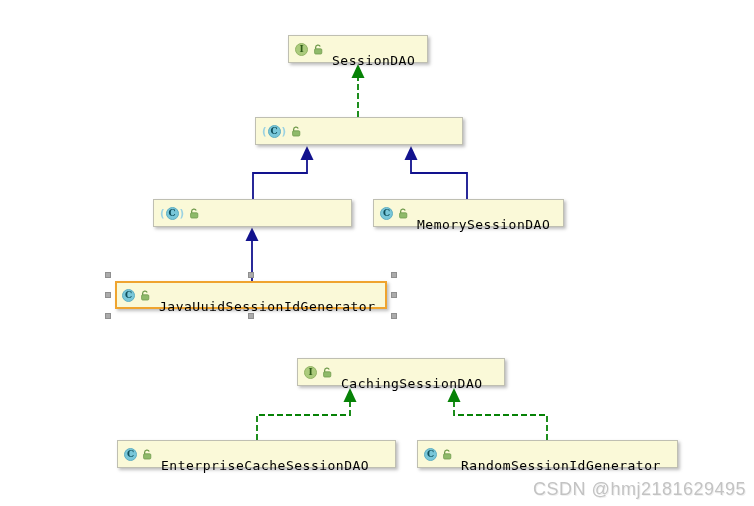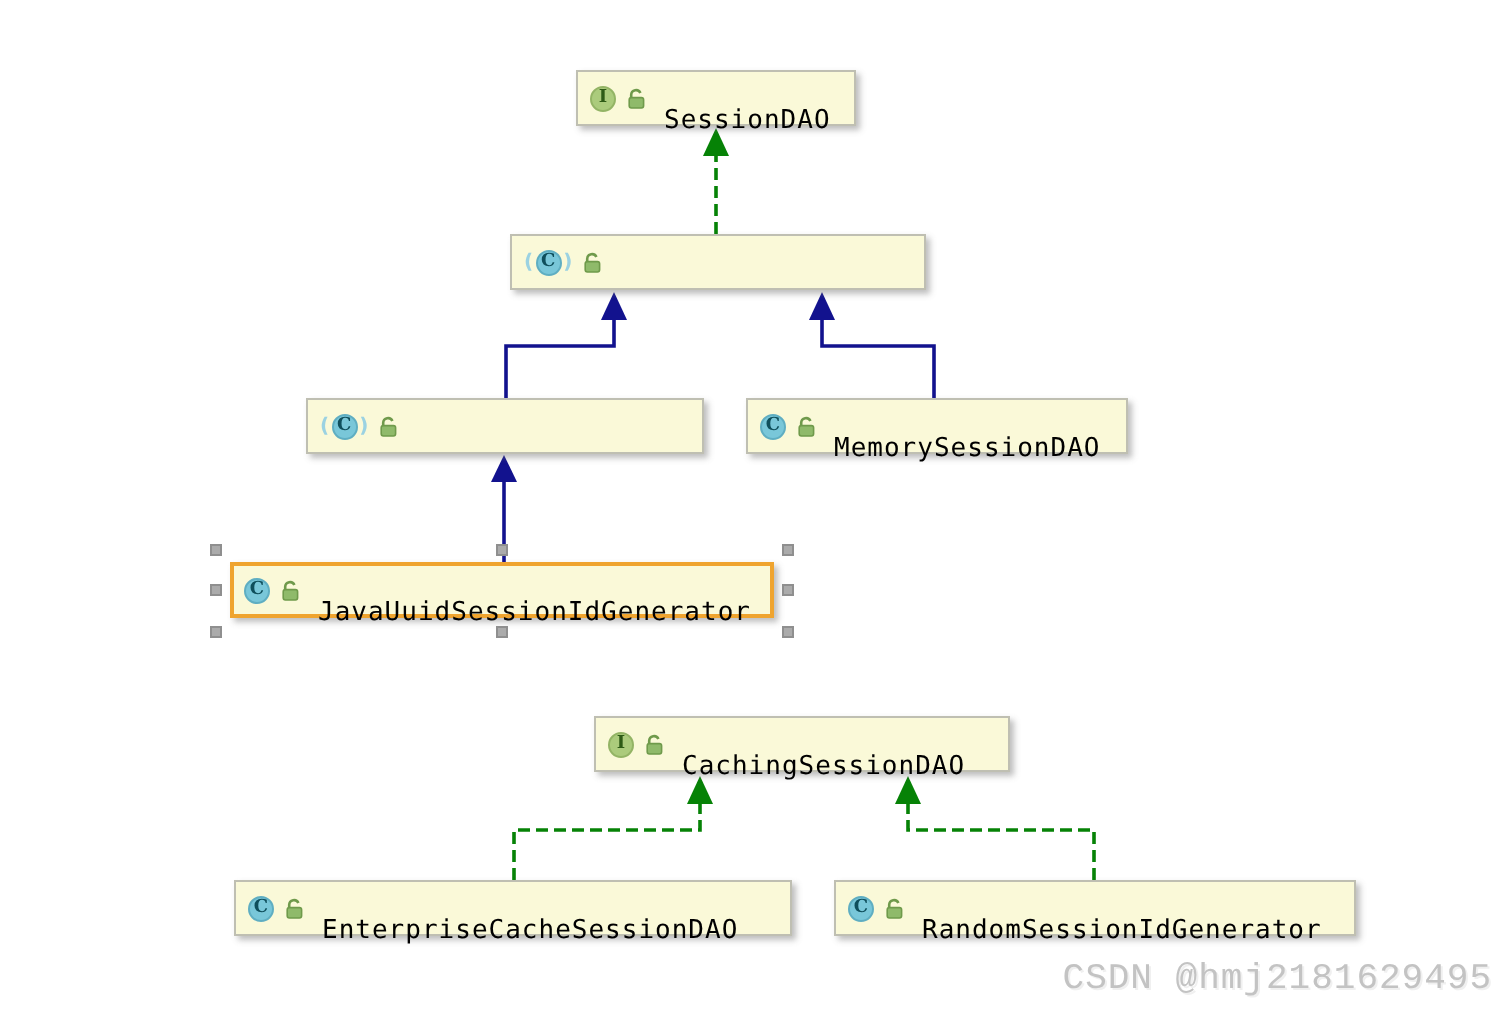"CSDN @hmj2181629495" .watermark { font-family: Liberation Mono, monospace -> Liberation Sans, sans-serif }
